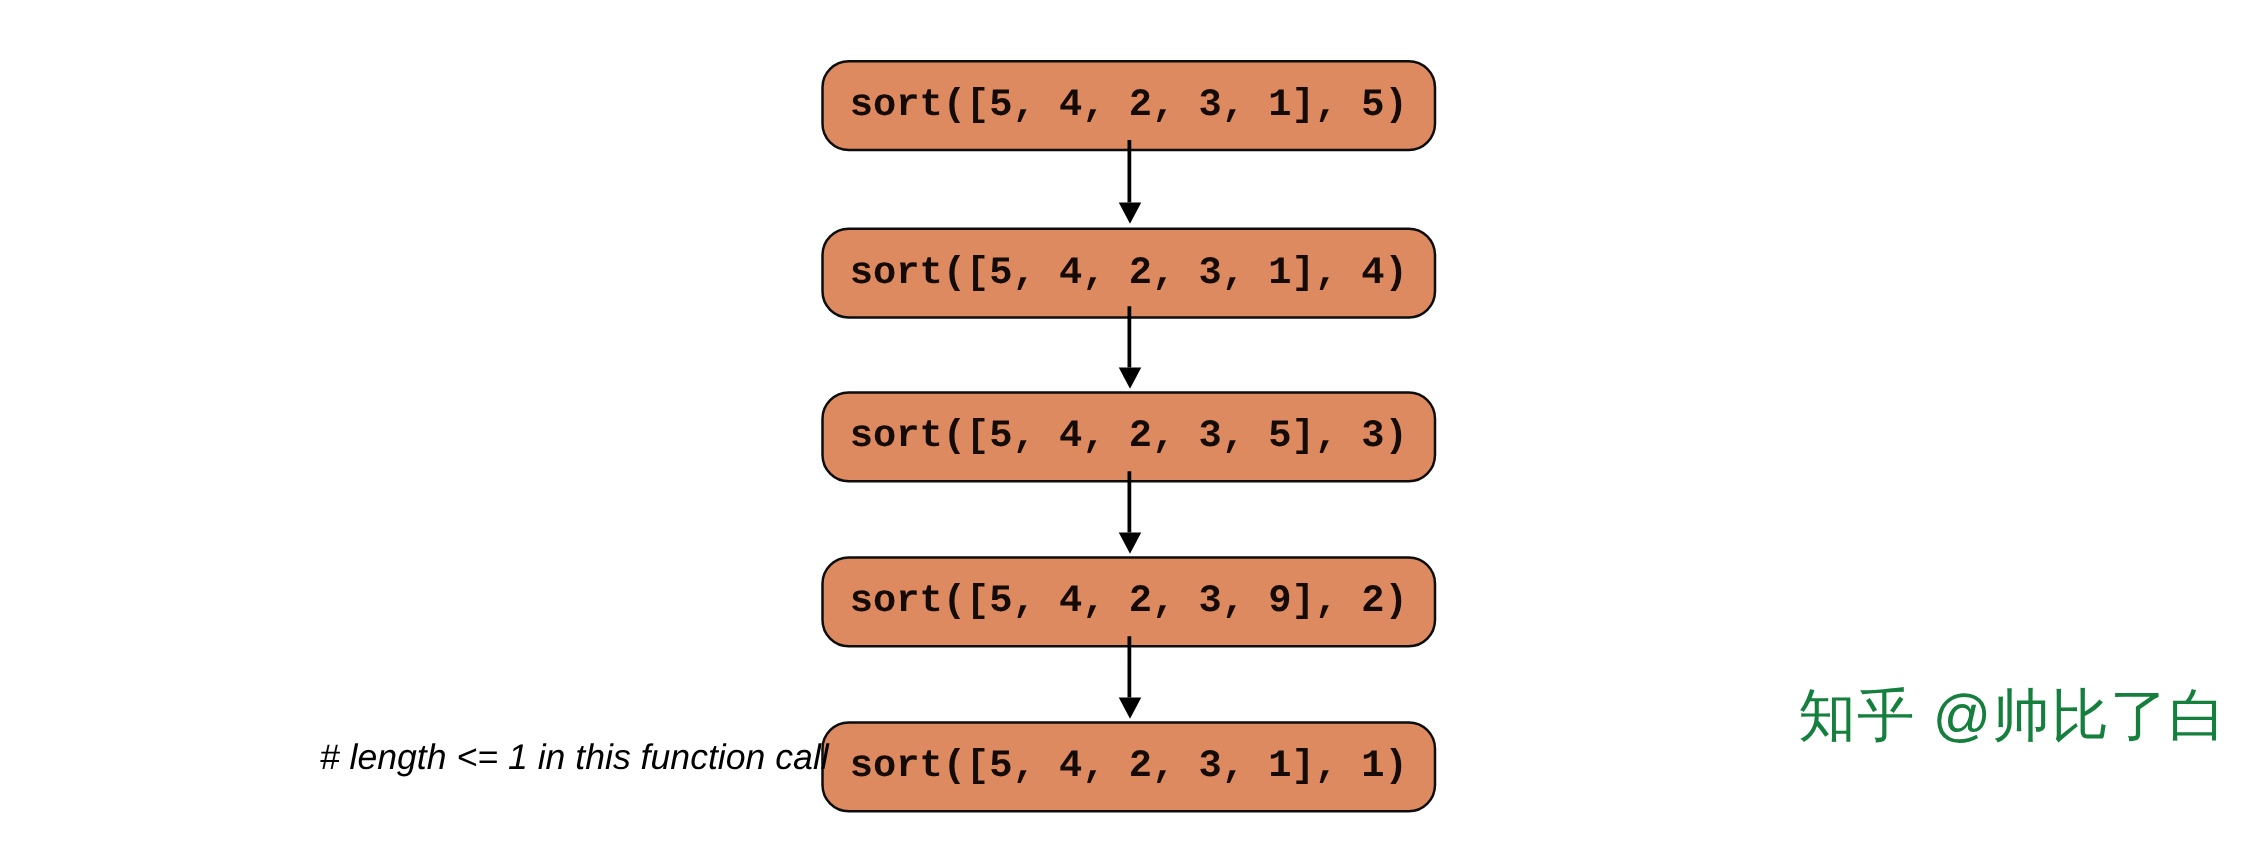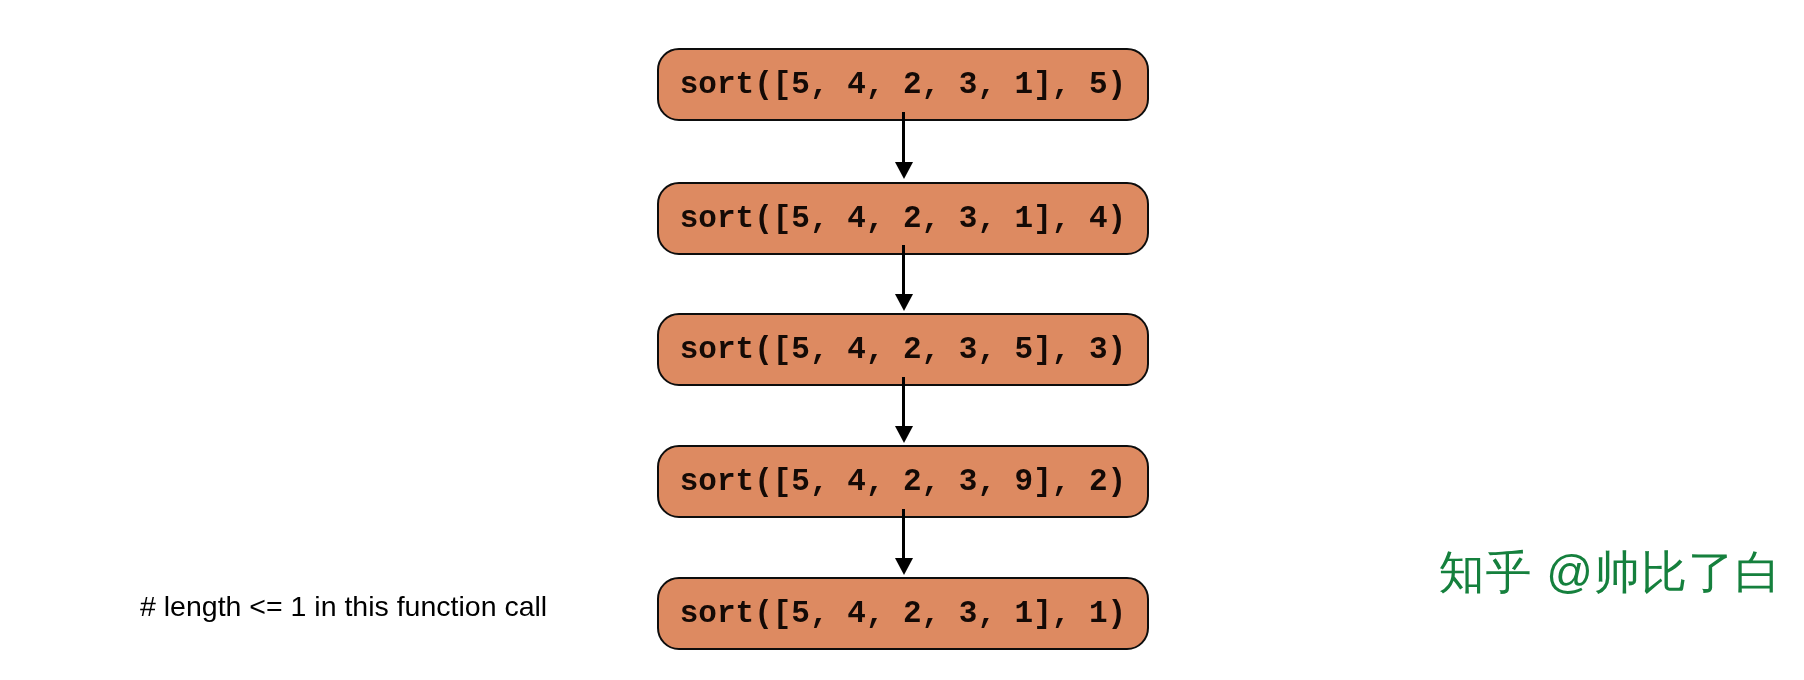"# length <= 1 in" .annotation { font-style: none -> italic; left: 140px -> 163px; text-align: left -> right }
